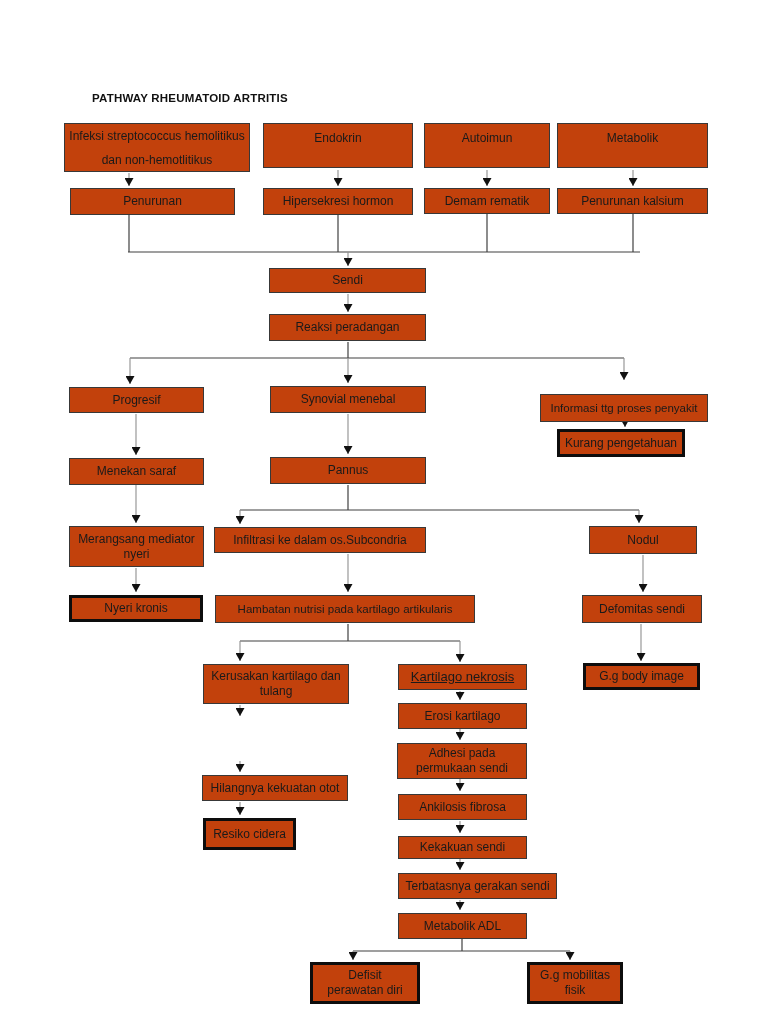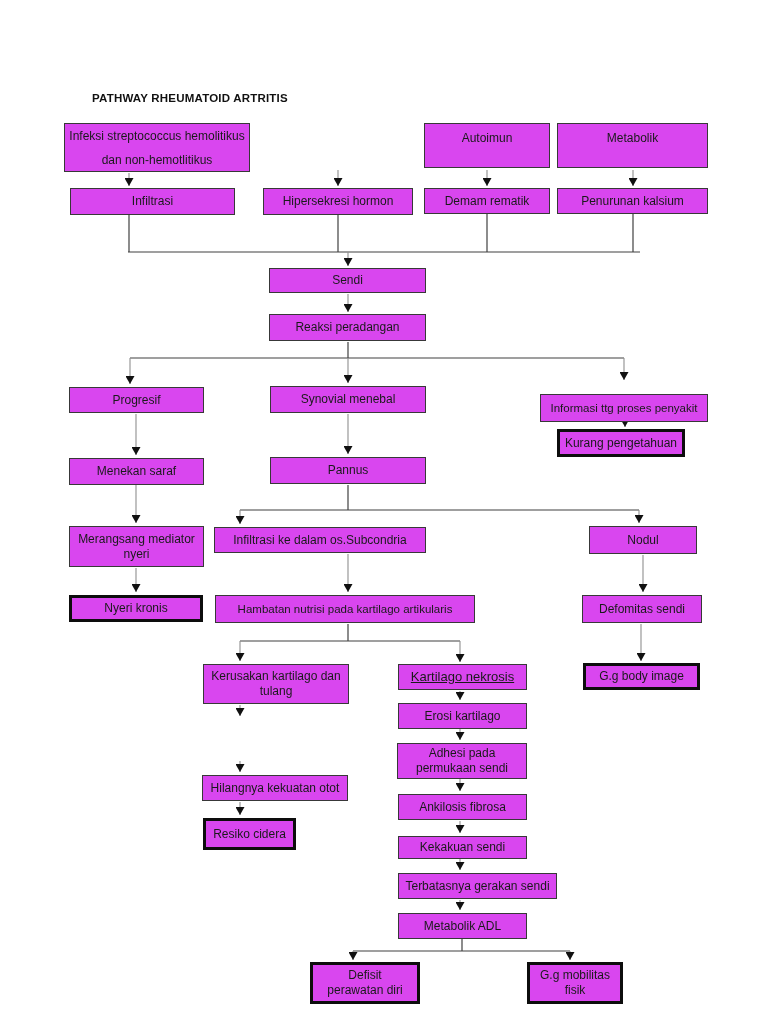"Infeksi streptococcus hemolitikus" .node { background: #d946ef -> #c2410c }
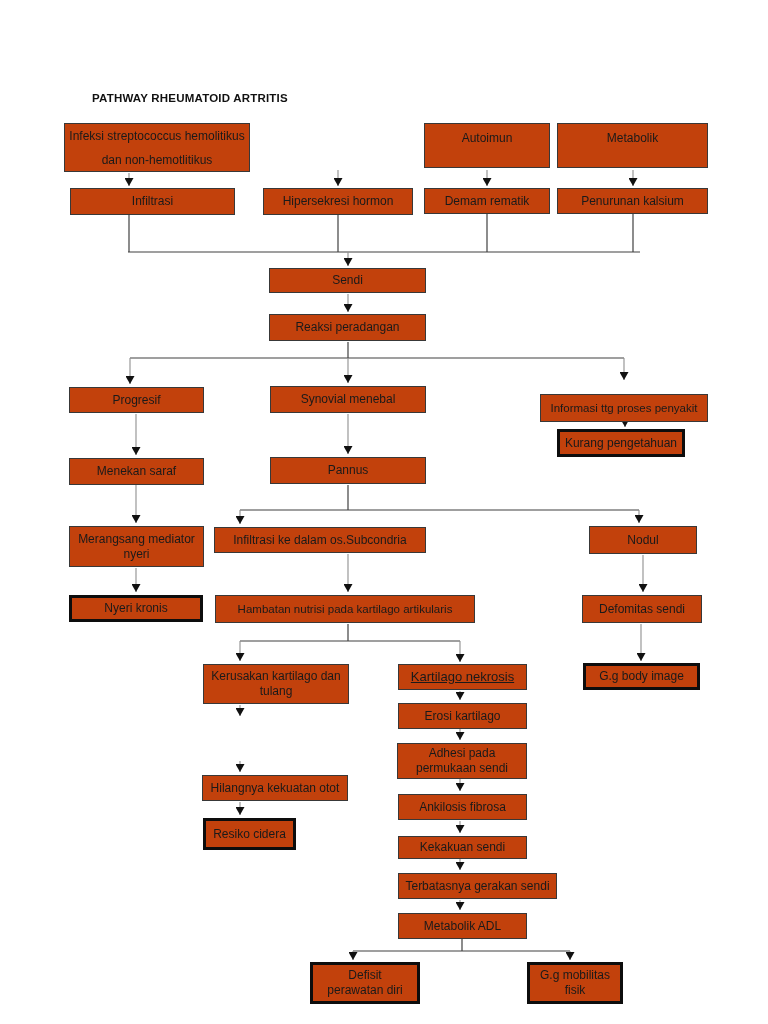"Endokrin" div.node { html: none -> <div> <span>Endokrin</span> </div> }
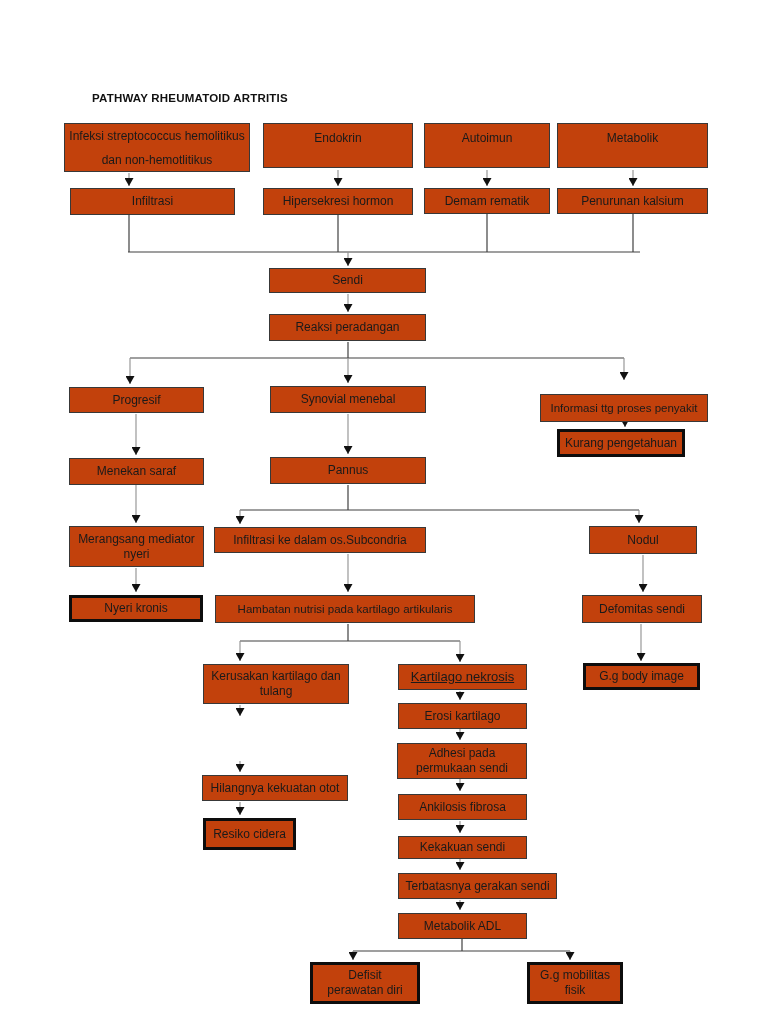"Infiltrasi" span.lbl { text: Infiltrasi -> Penurunan }
